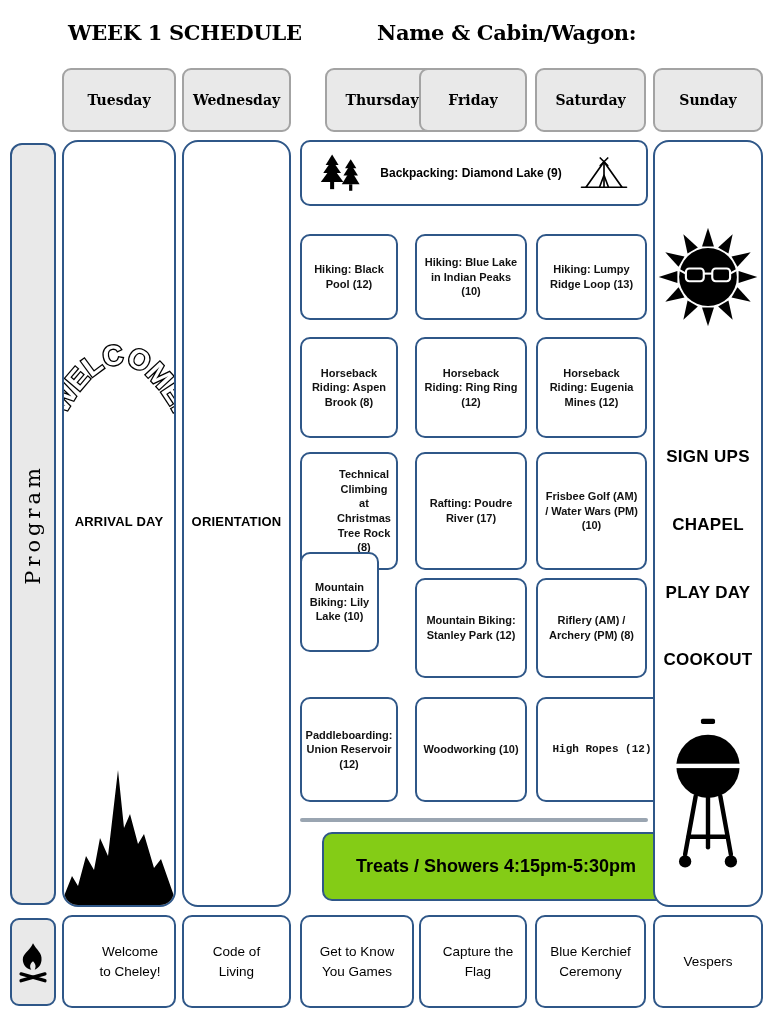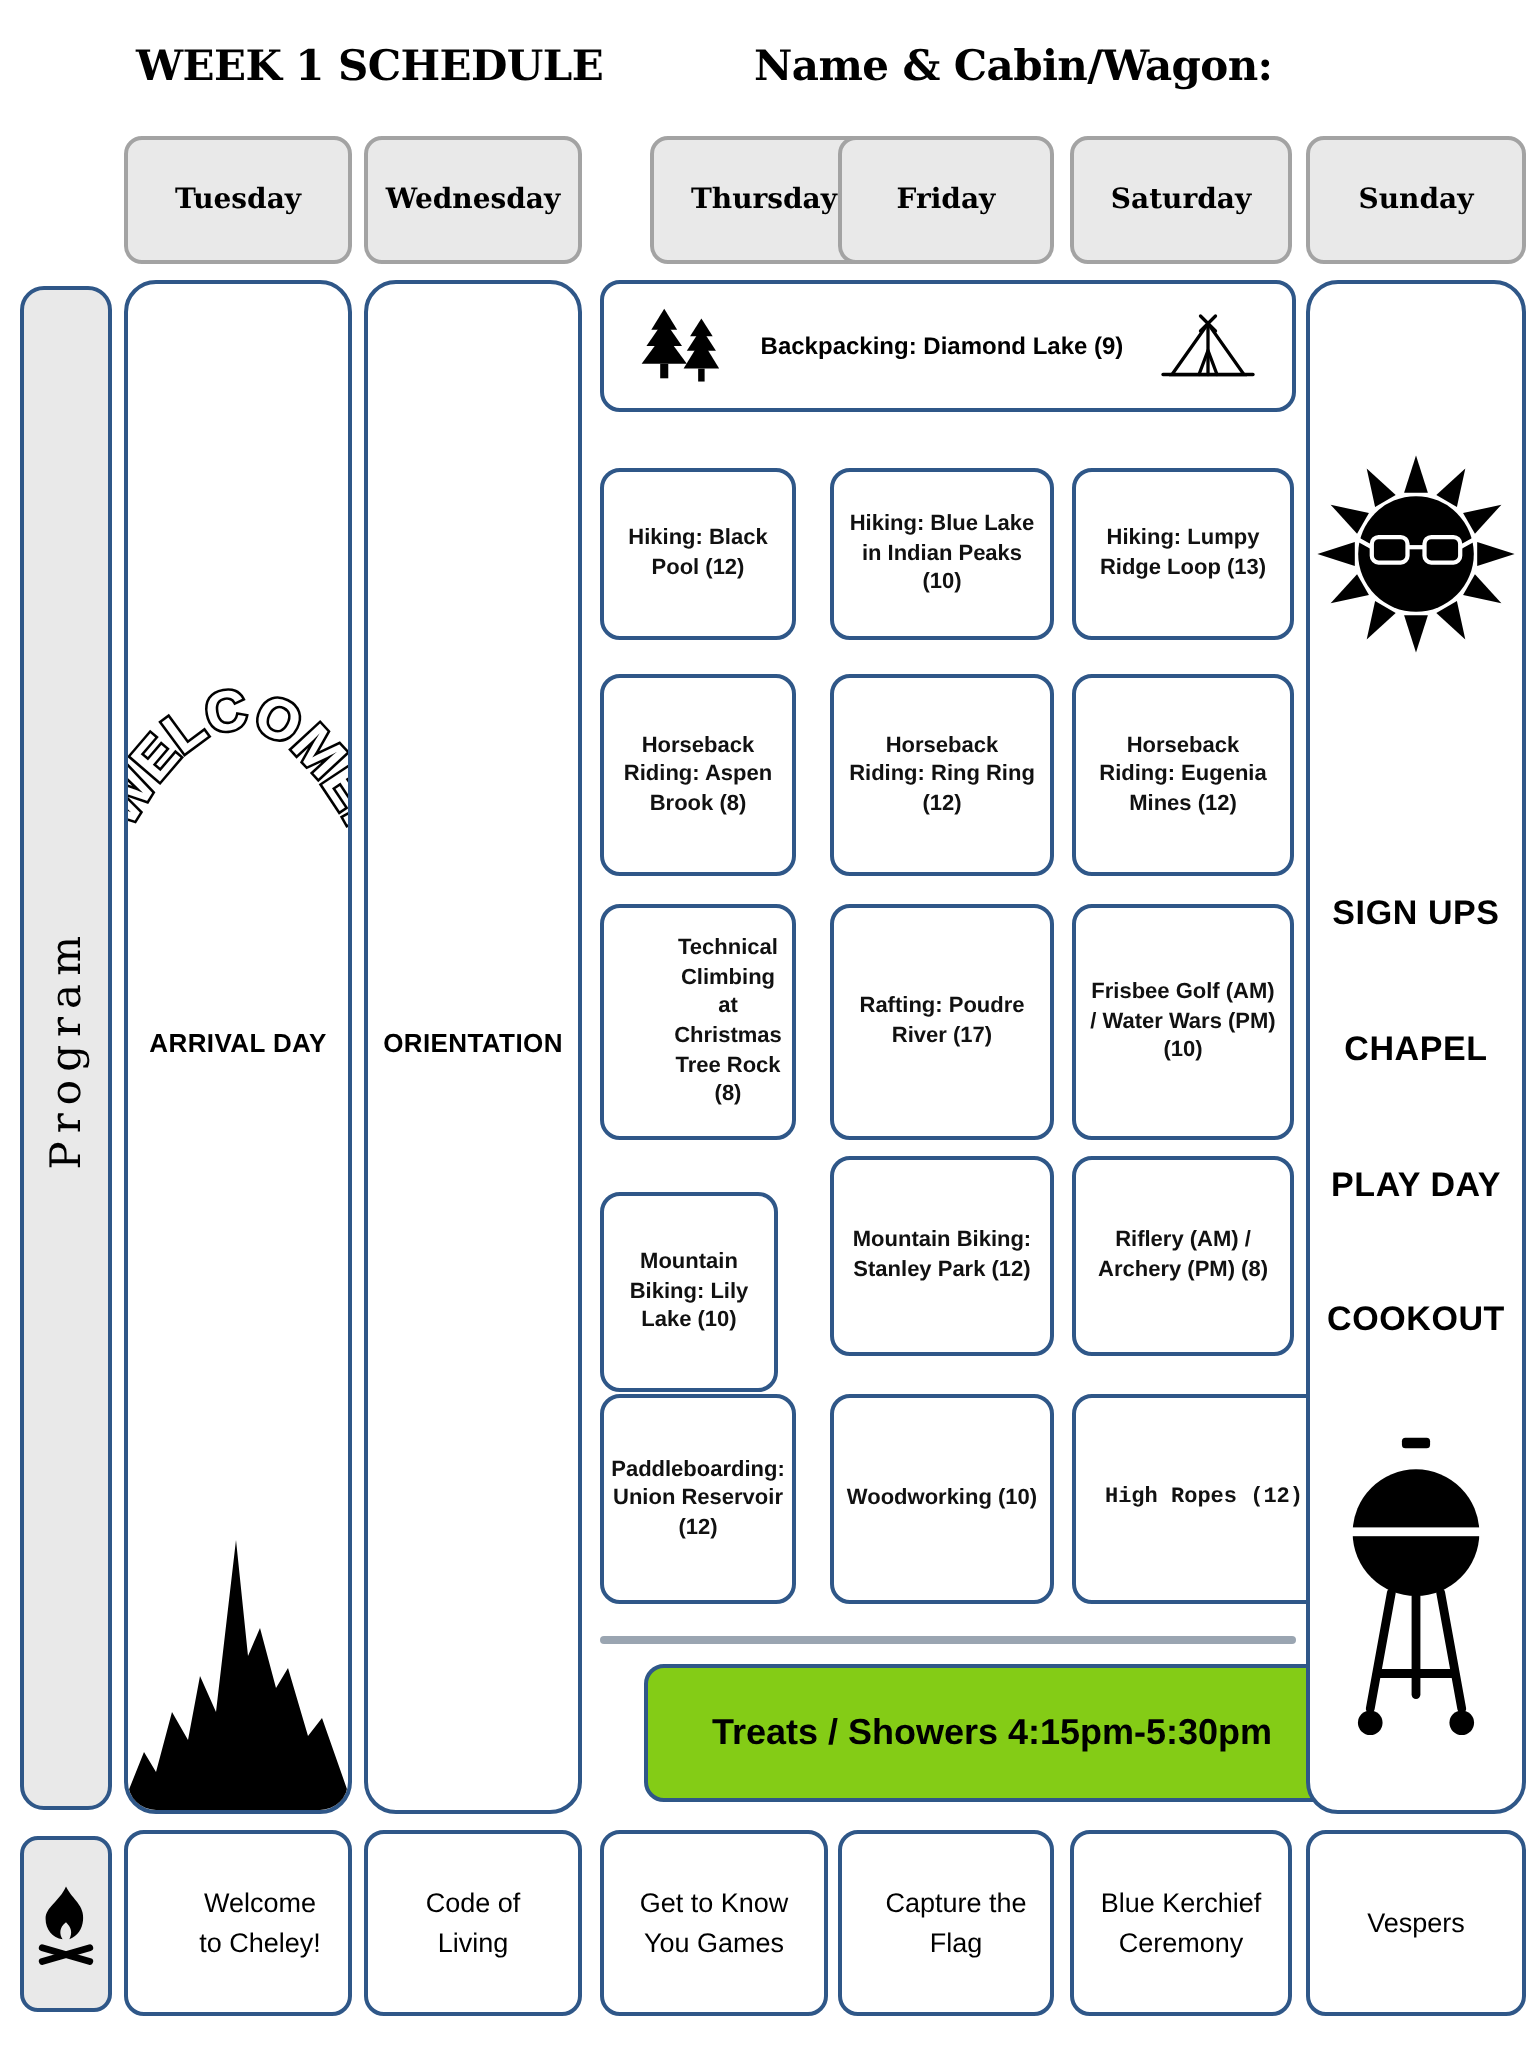"Mountain Biking: Lily Lake (10)" div.cell { top: 596px -> 552px; width: 89px -> 79px }
